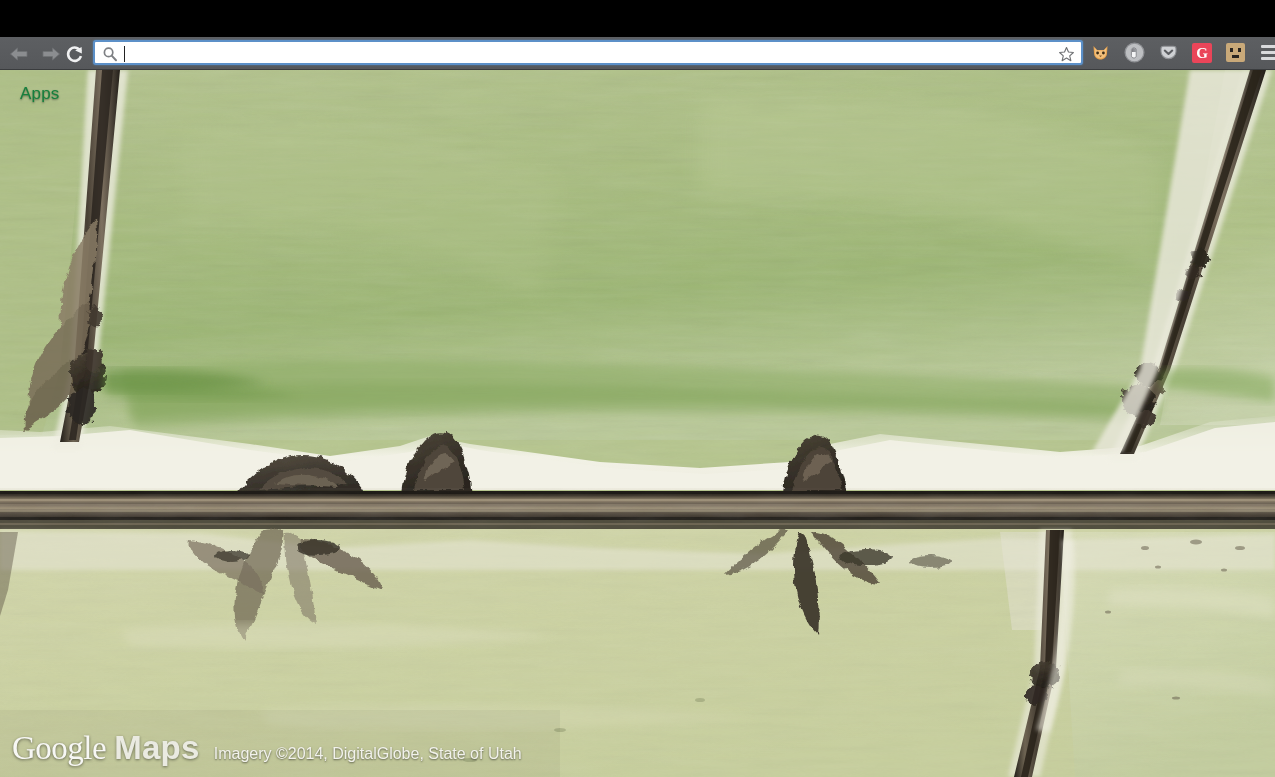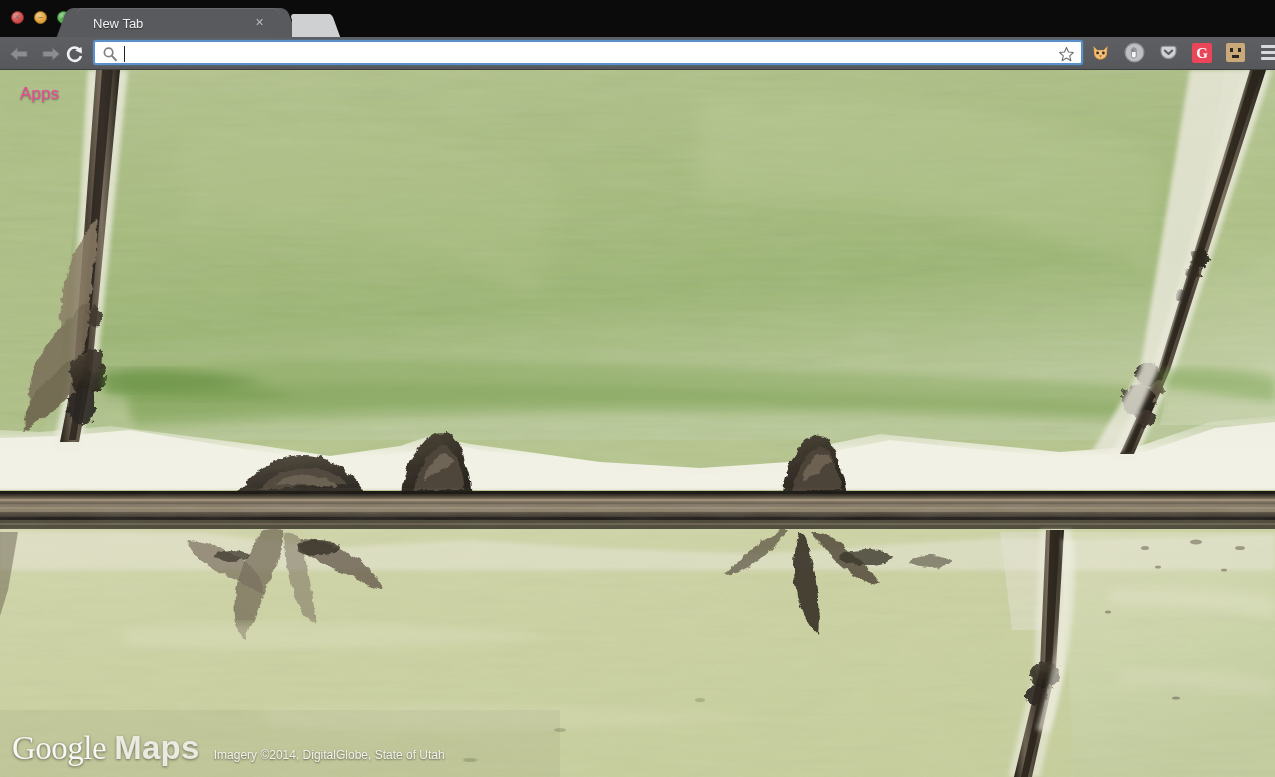"New Tab" div.titlebar { html: <div> <div> <span> <span>×</span> </span> <span> <span>–</span> </span> <span> <span>↗</span> </span> </div> <div></div> <div></div> <div></div> <div>New Tab</div> <div>×</div> <div></div> <div></div> </div> -> none }
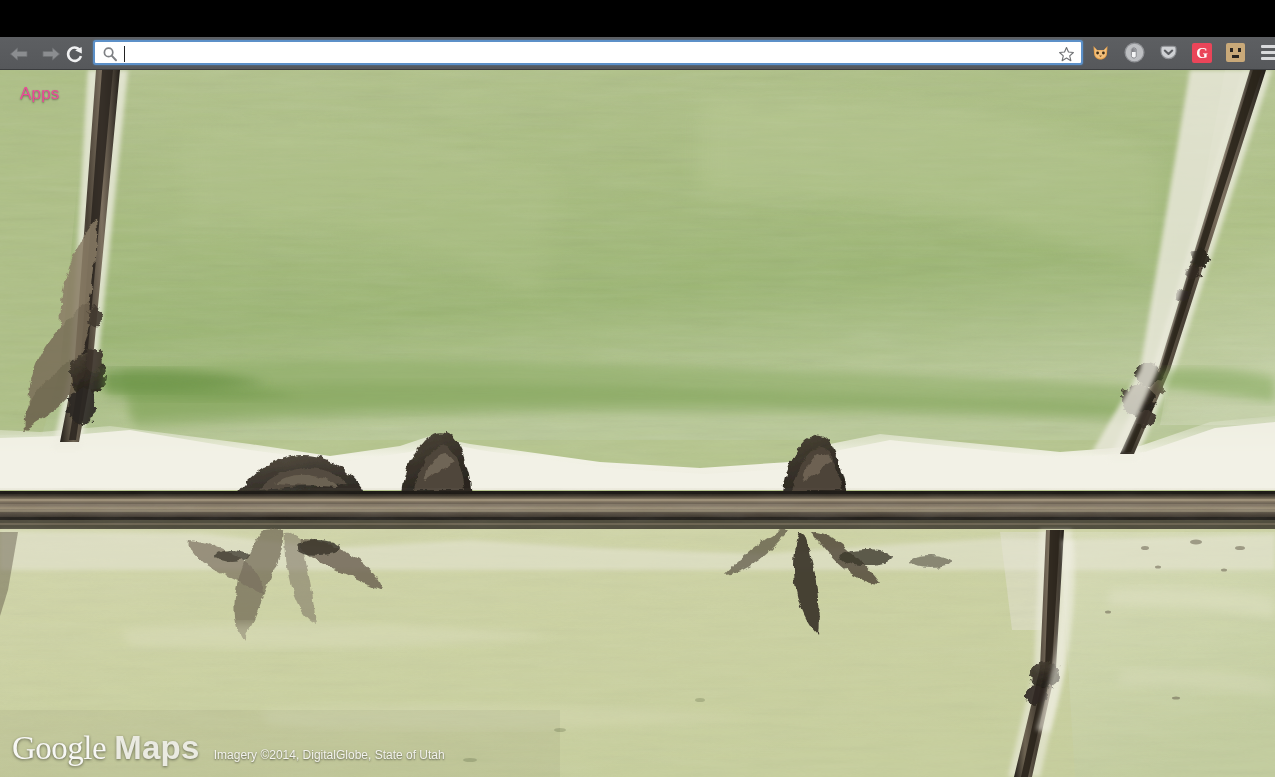"Apps" .apps-label { color: #ec4899 -> #15803d }
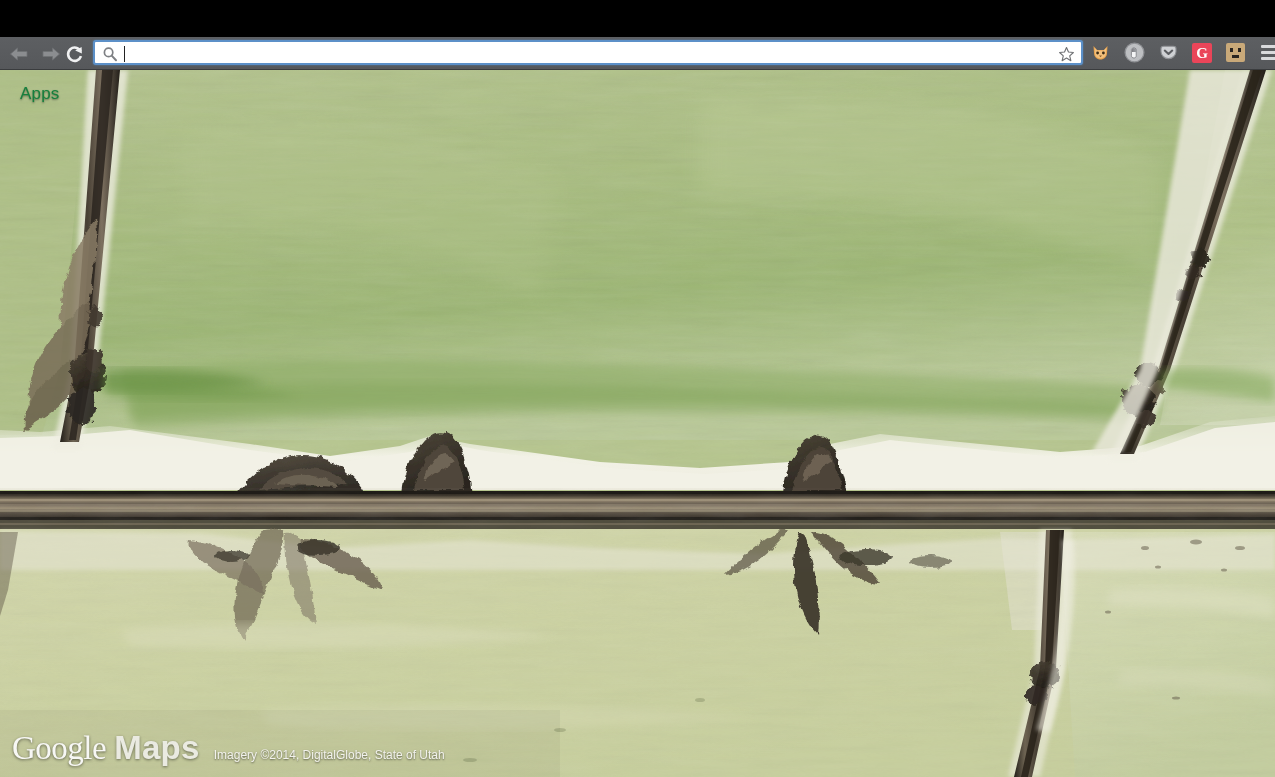"Imagery ©2014, DigitalGlobe, State of" .gm-imagery { font-size: 12px -> 16px }
